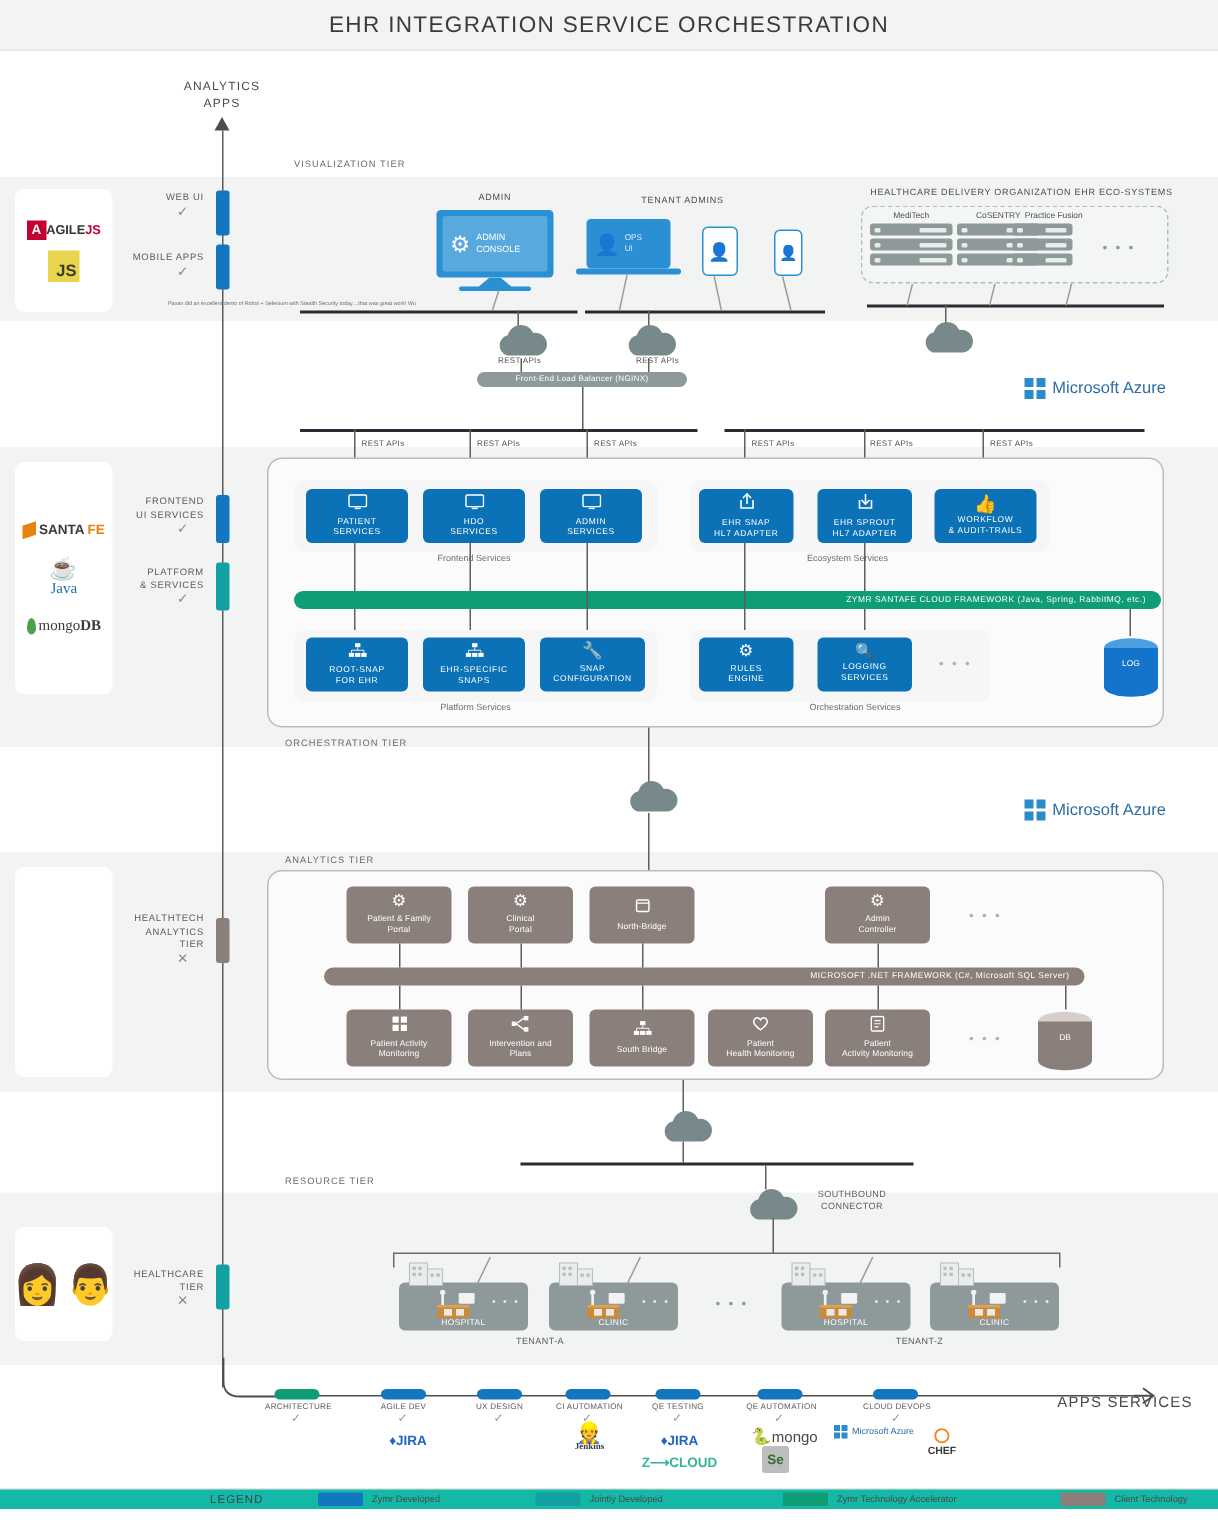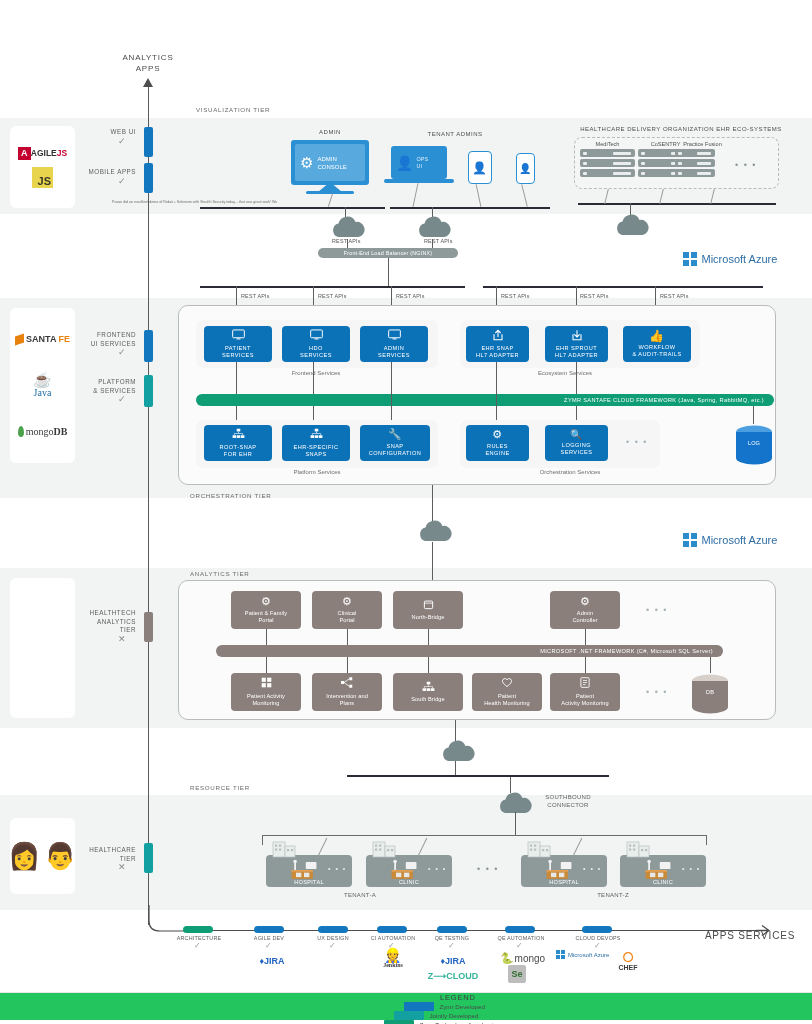"EHR INTEGRATION SERVICE ORCHESTRATION" div.title-bar { html: none -> <div> <div>EHR INTEGRATION SERVICE ORCHESTRATION</div> </div> }
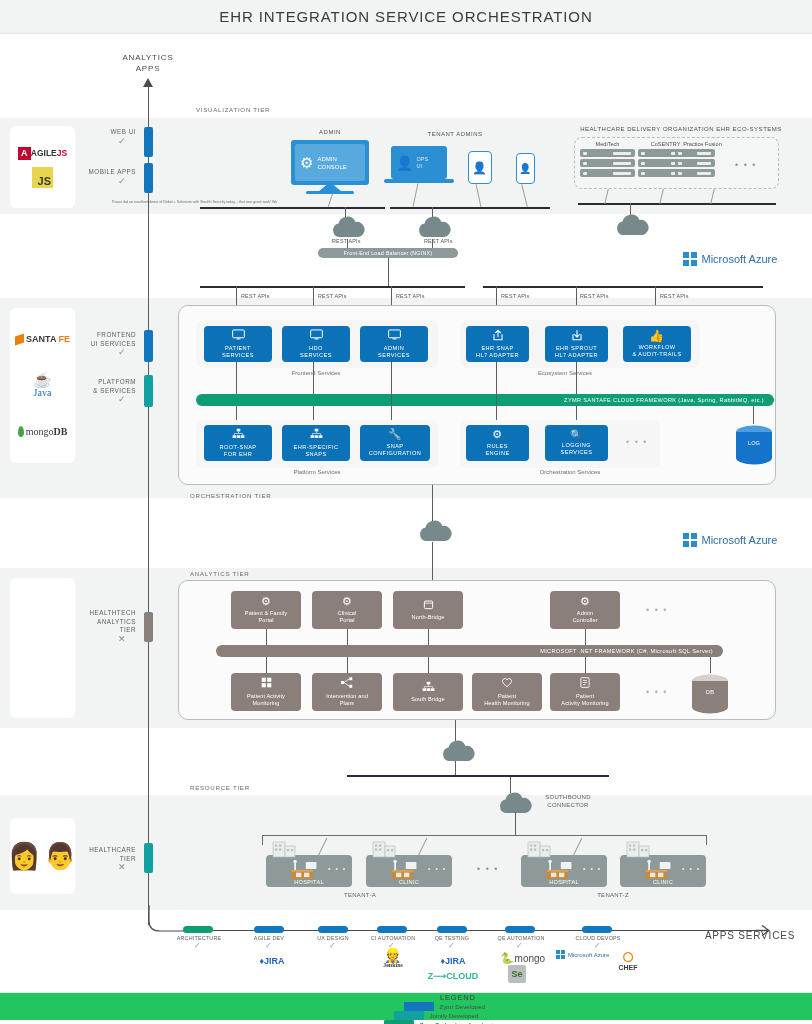"SANTA" div.logo-card { gap: 28px -> 14px }
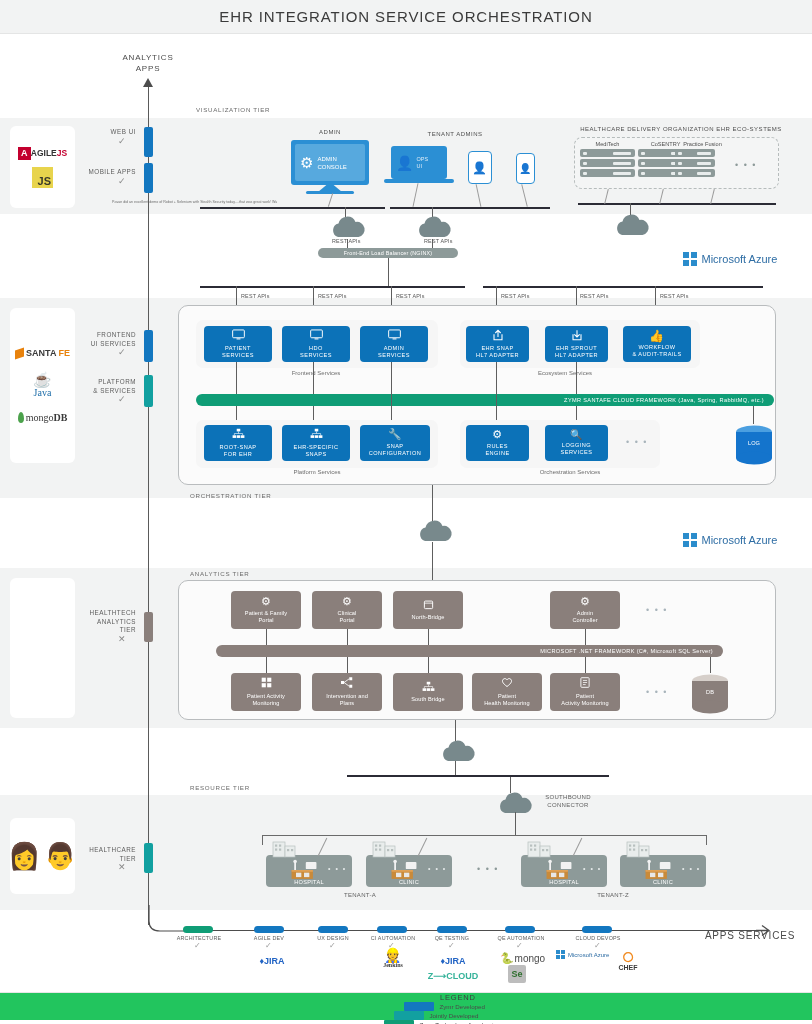"LEGEND" .legend { background: #22c55e -> #14b8a6; flex-direction: column -> none; height: 28px -> 14px }
